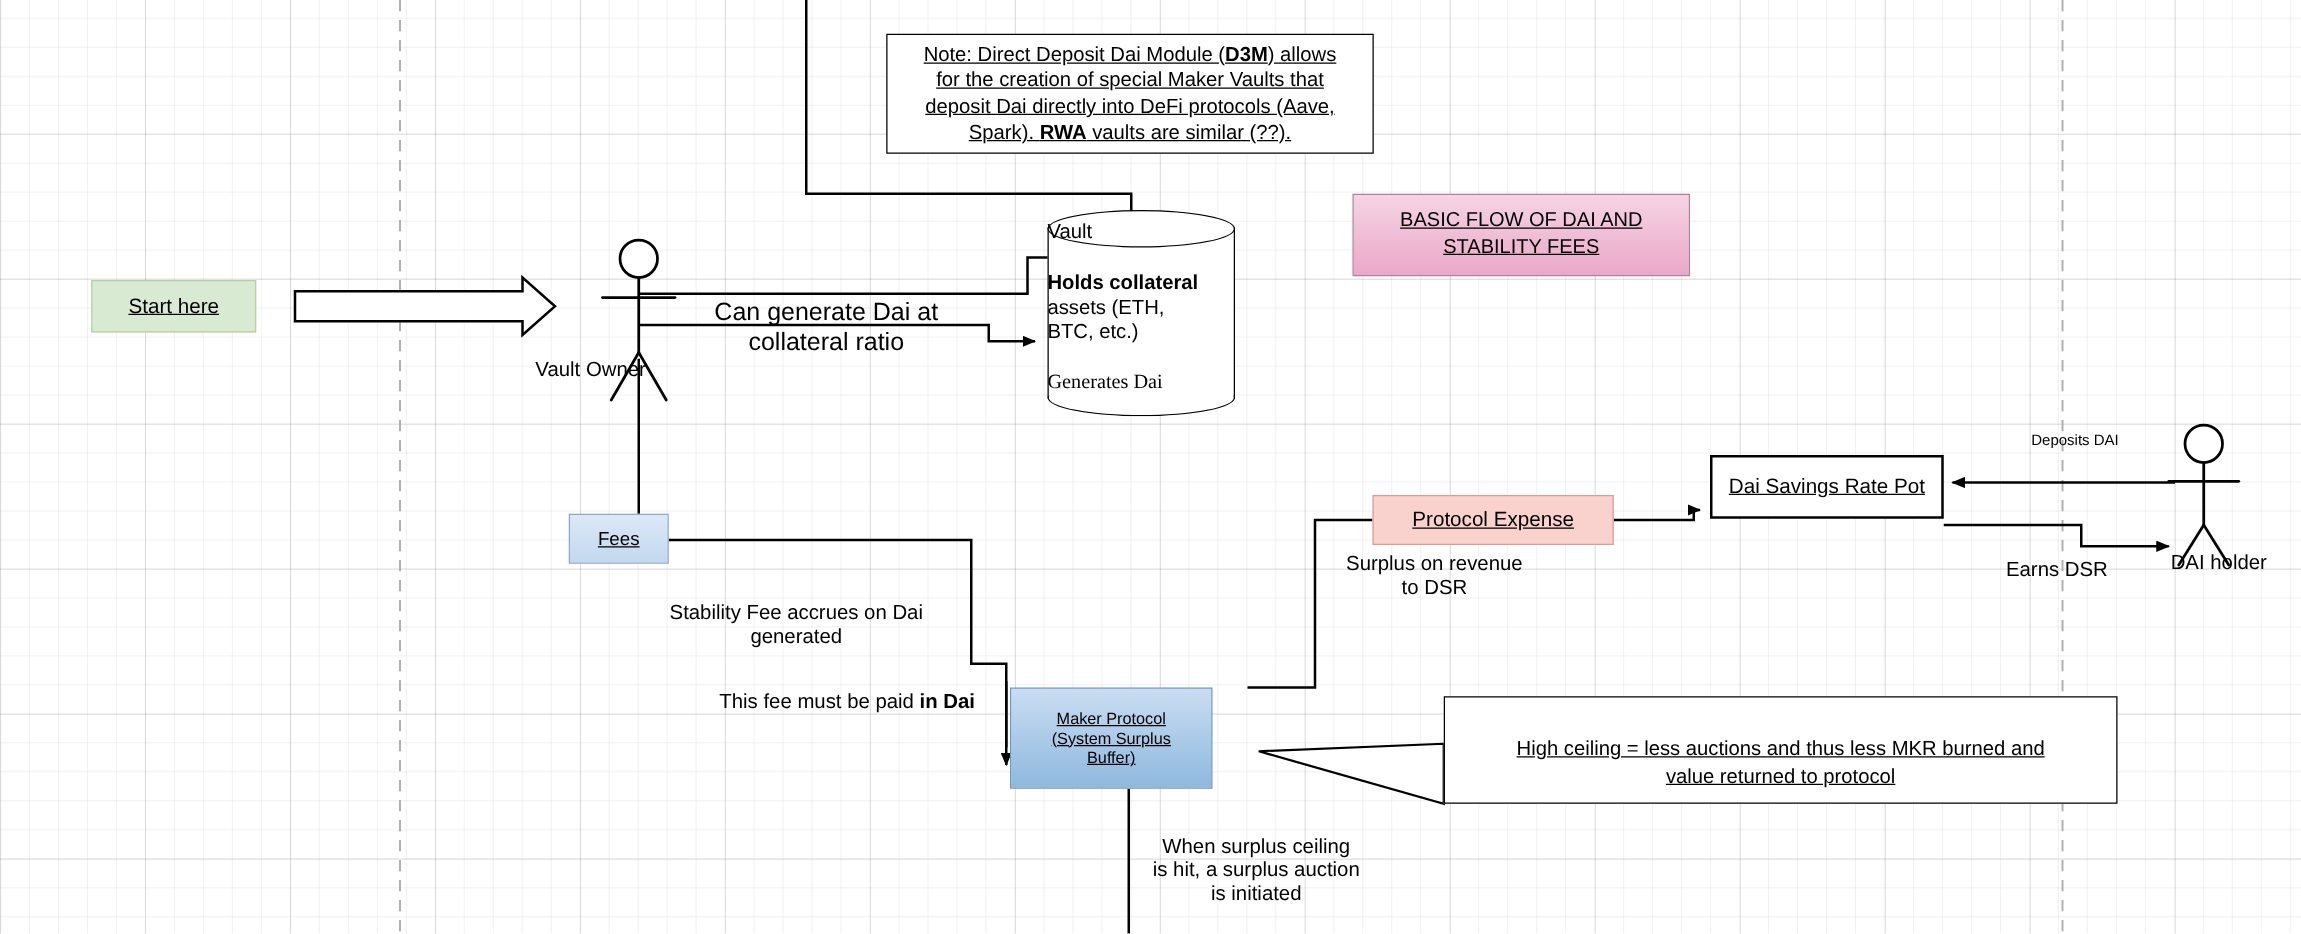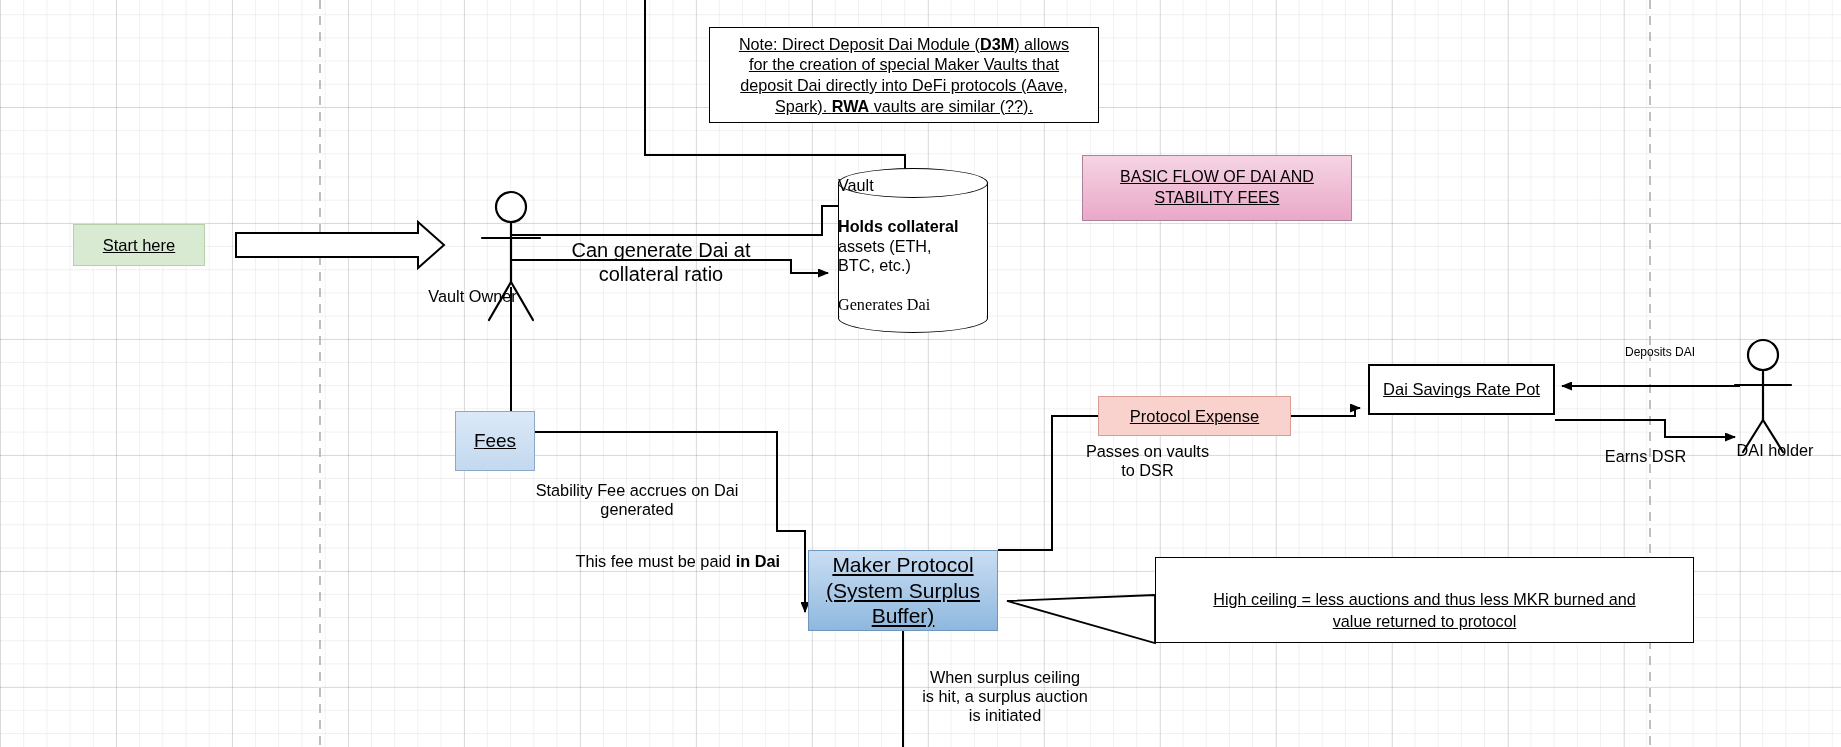"Fees" #fees-box { font-size: 19px -> 15px; height: 60px -> 40px }
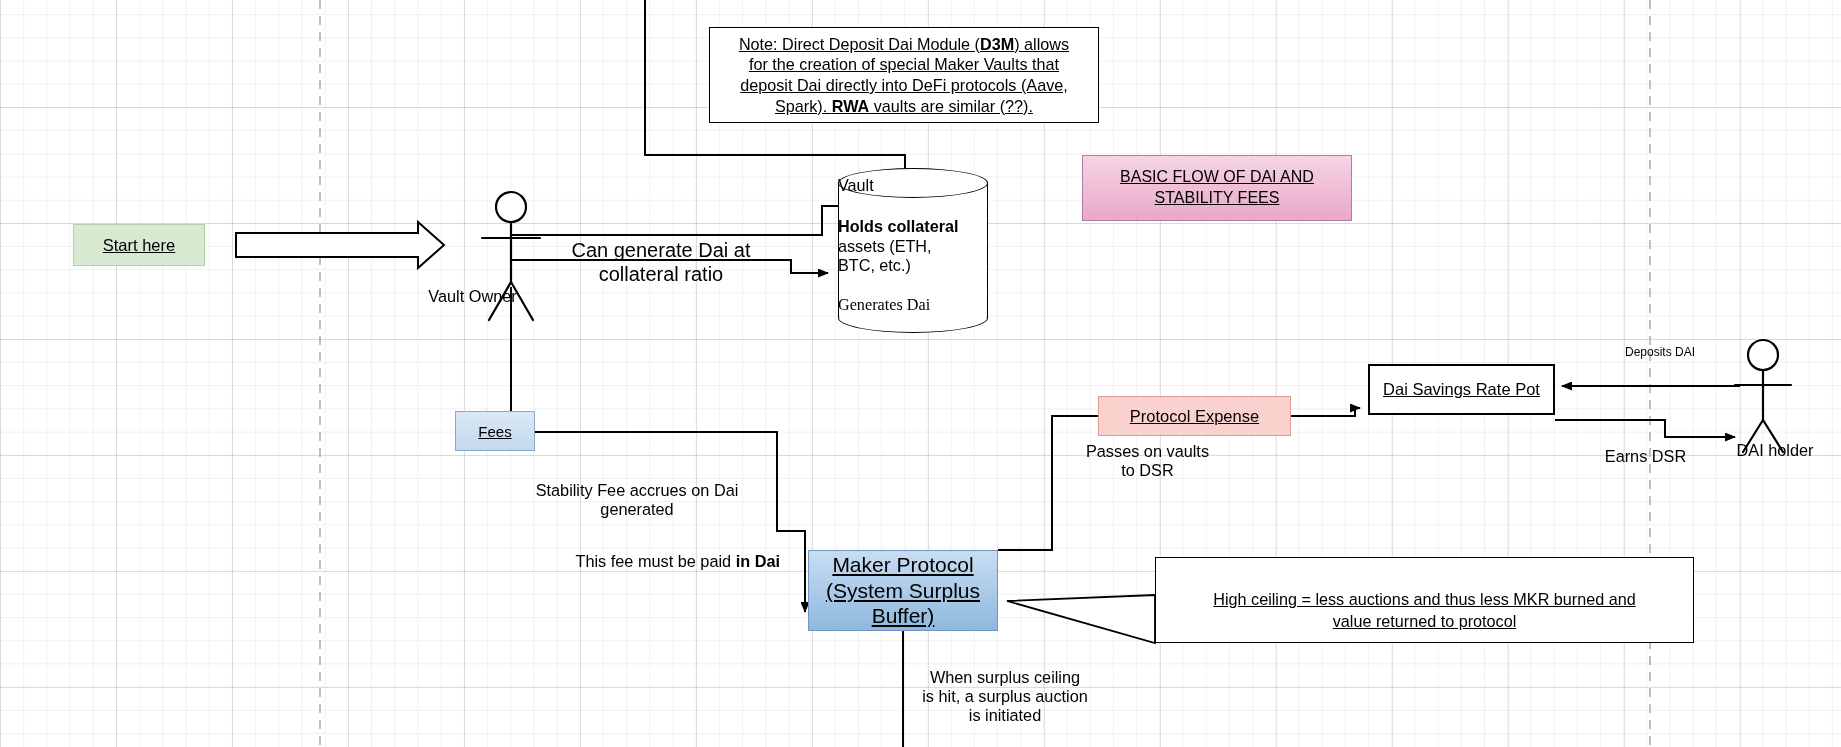"Passes on vaults" div.lbl { text: Passes on vaults -> Surplus on revenue }
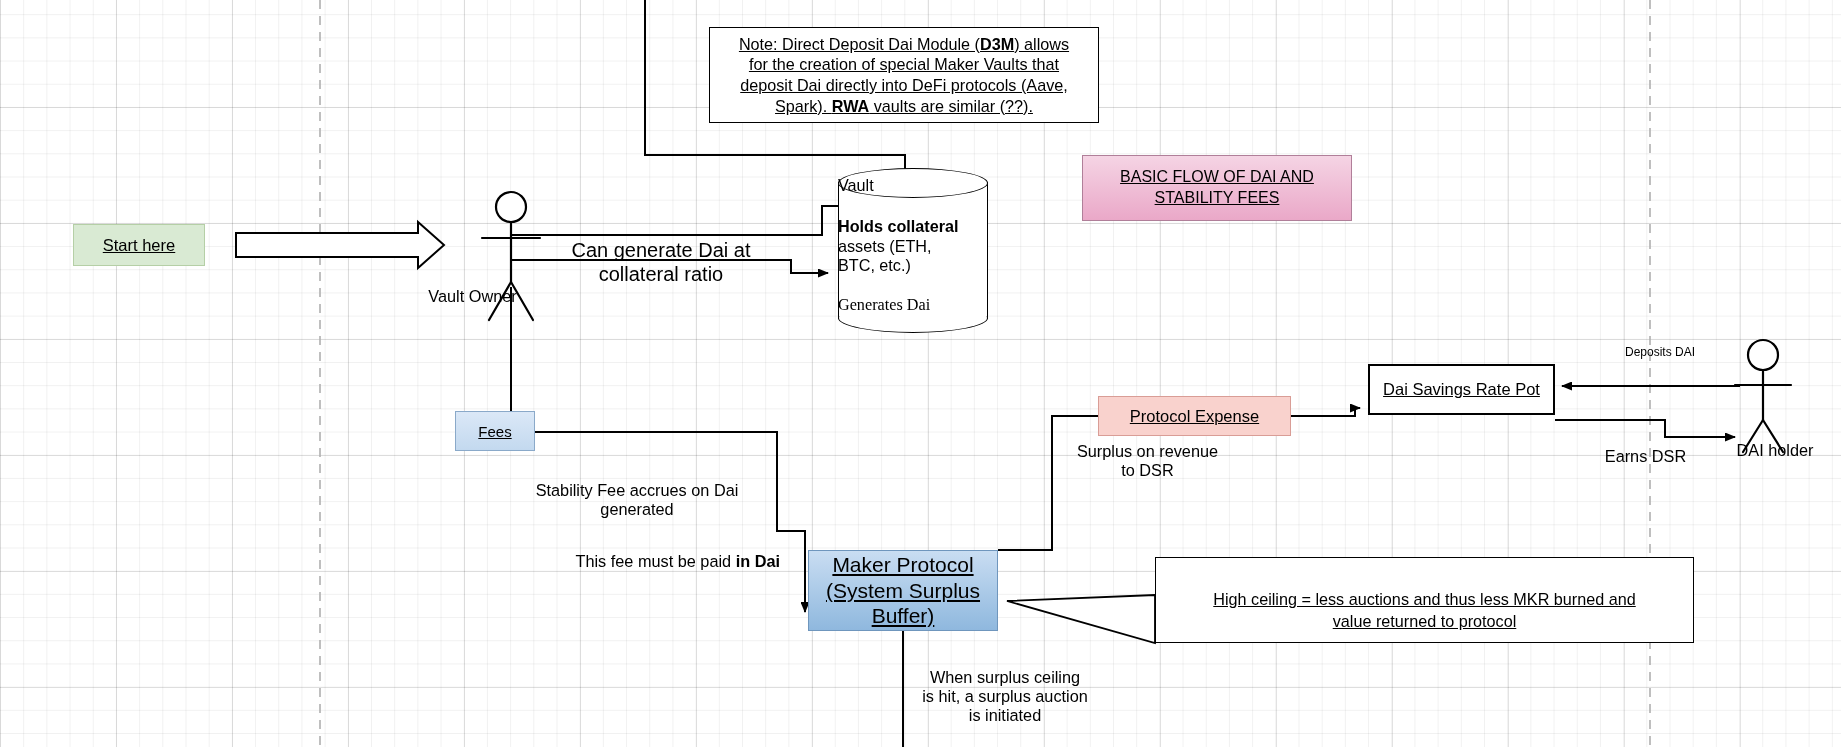"Maker Protocol" #maker-box { font-size: 21px -> 13px; width: 190px -> 162px }
